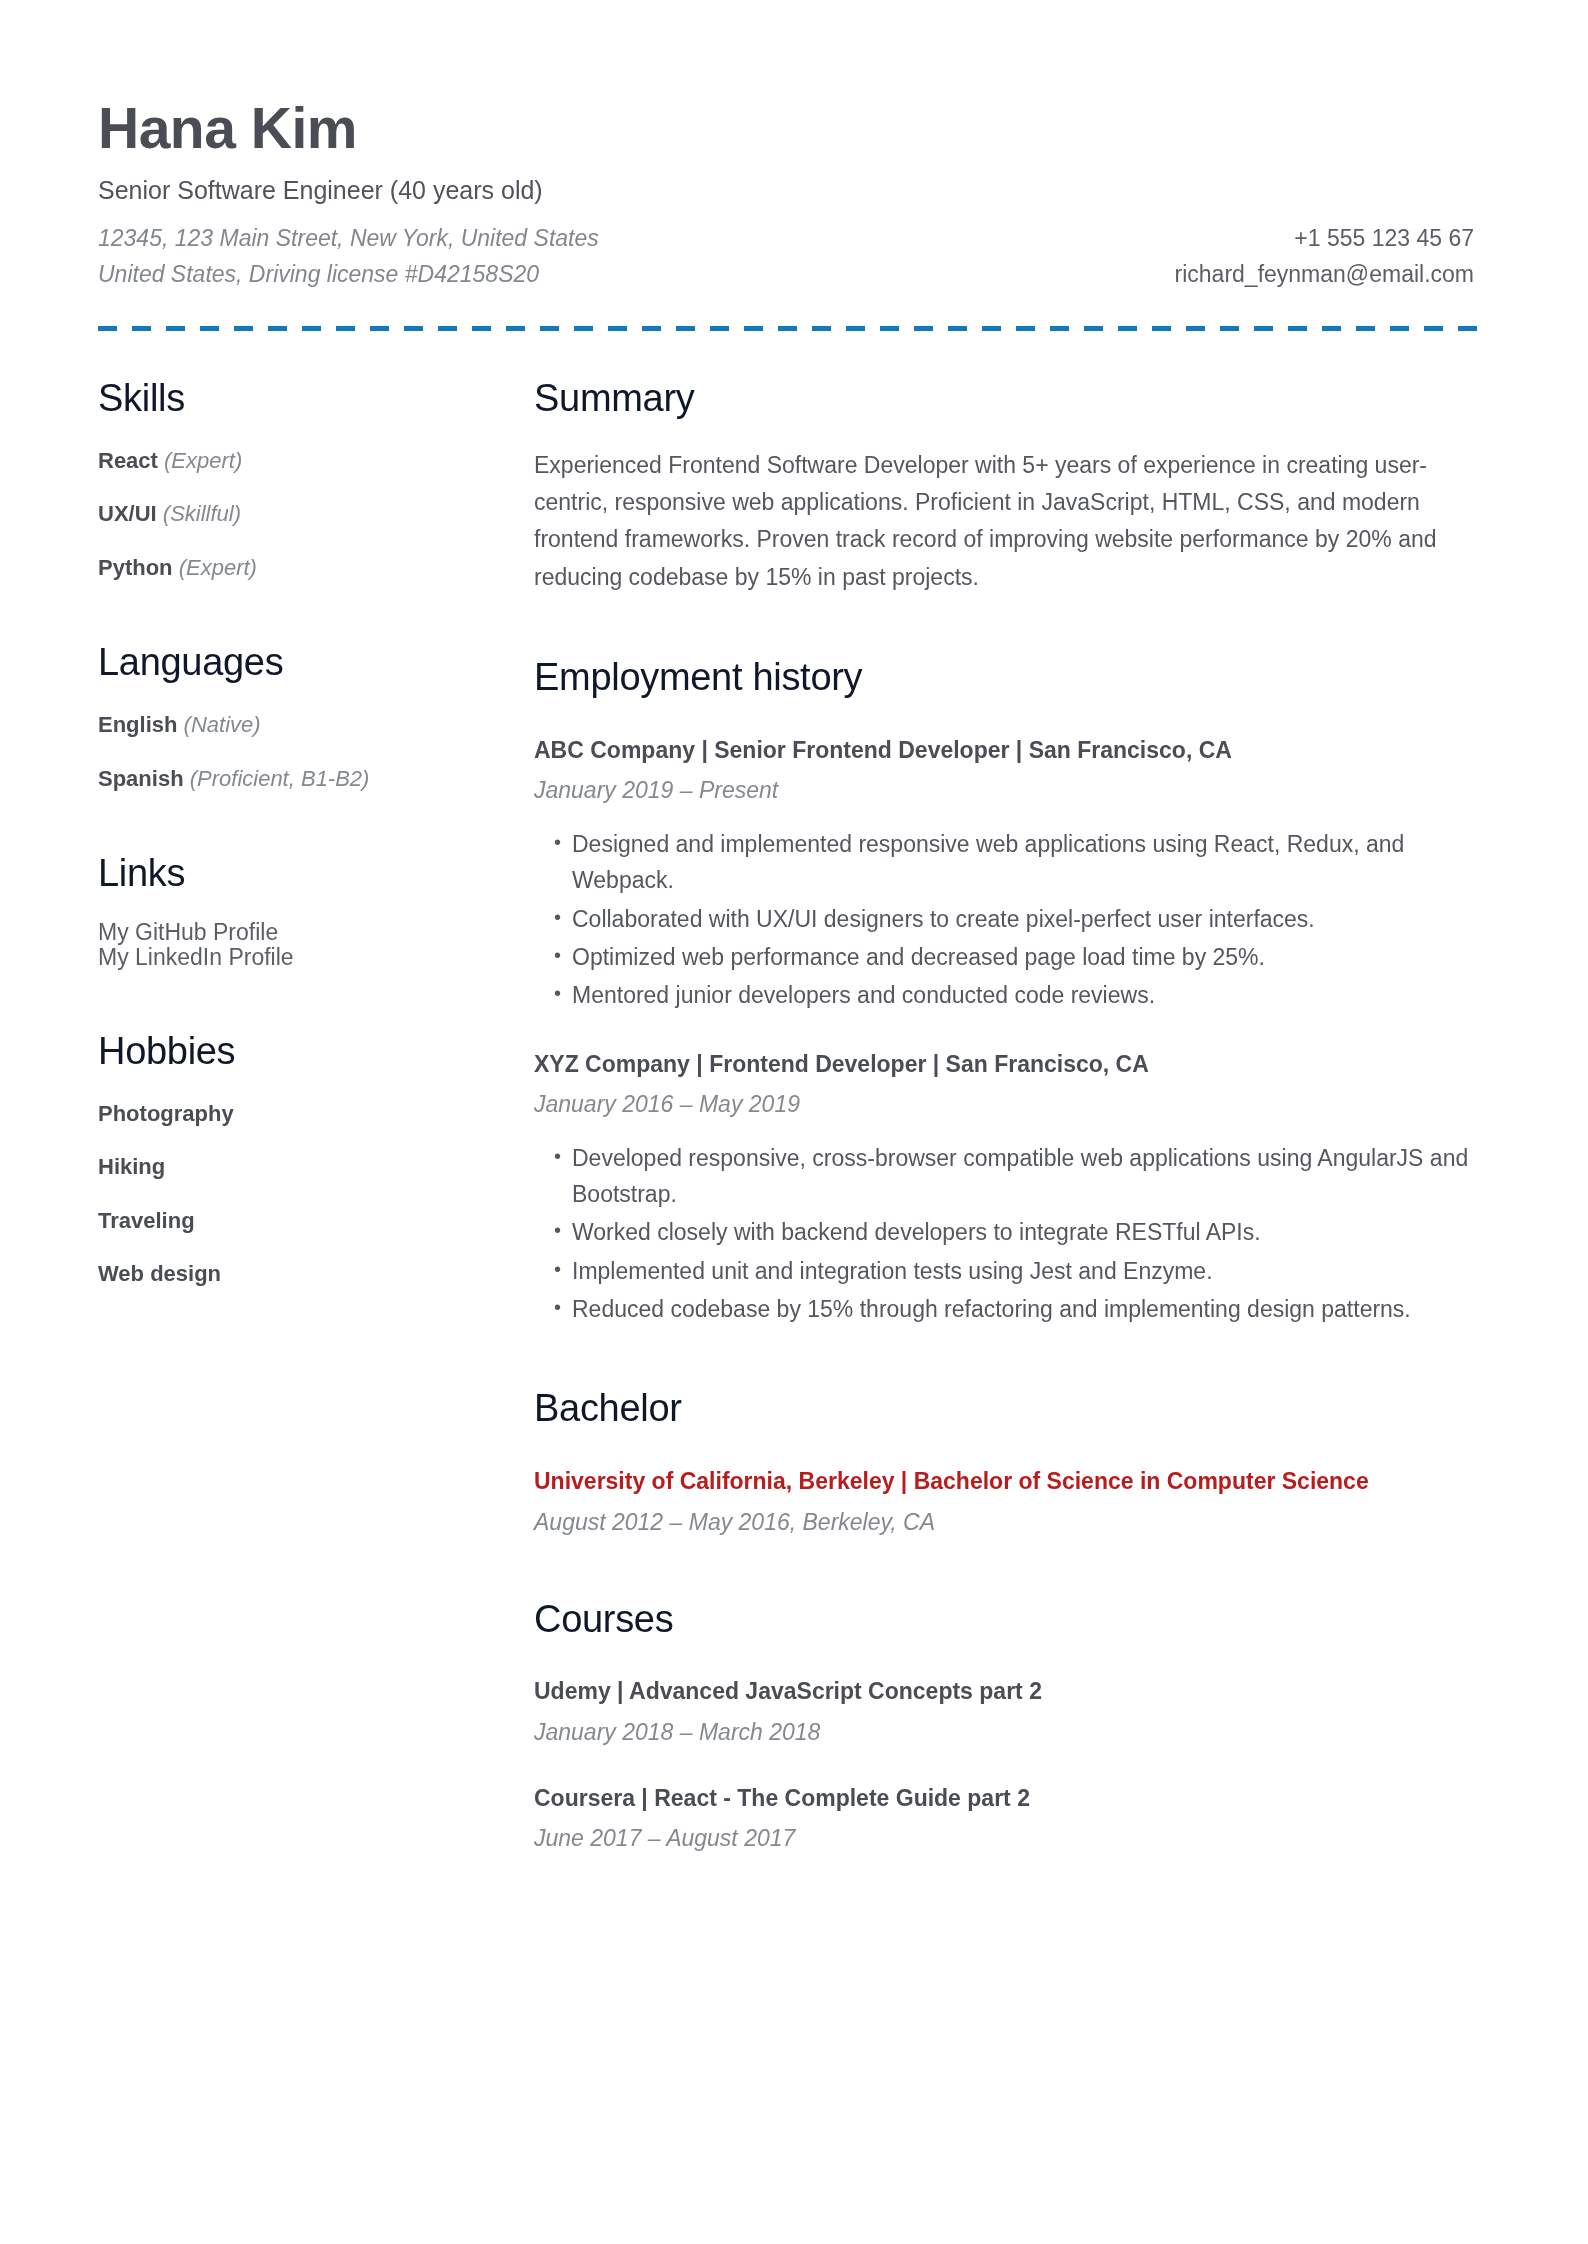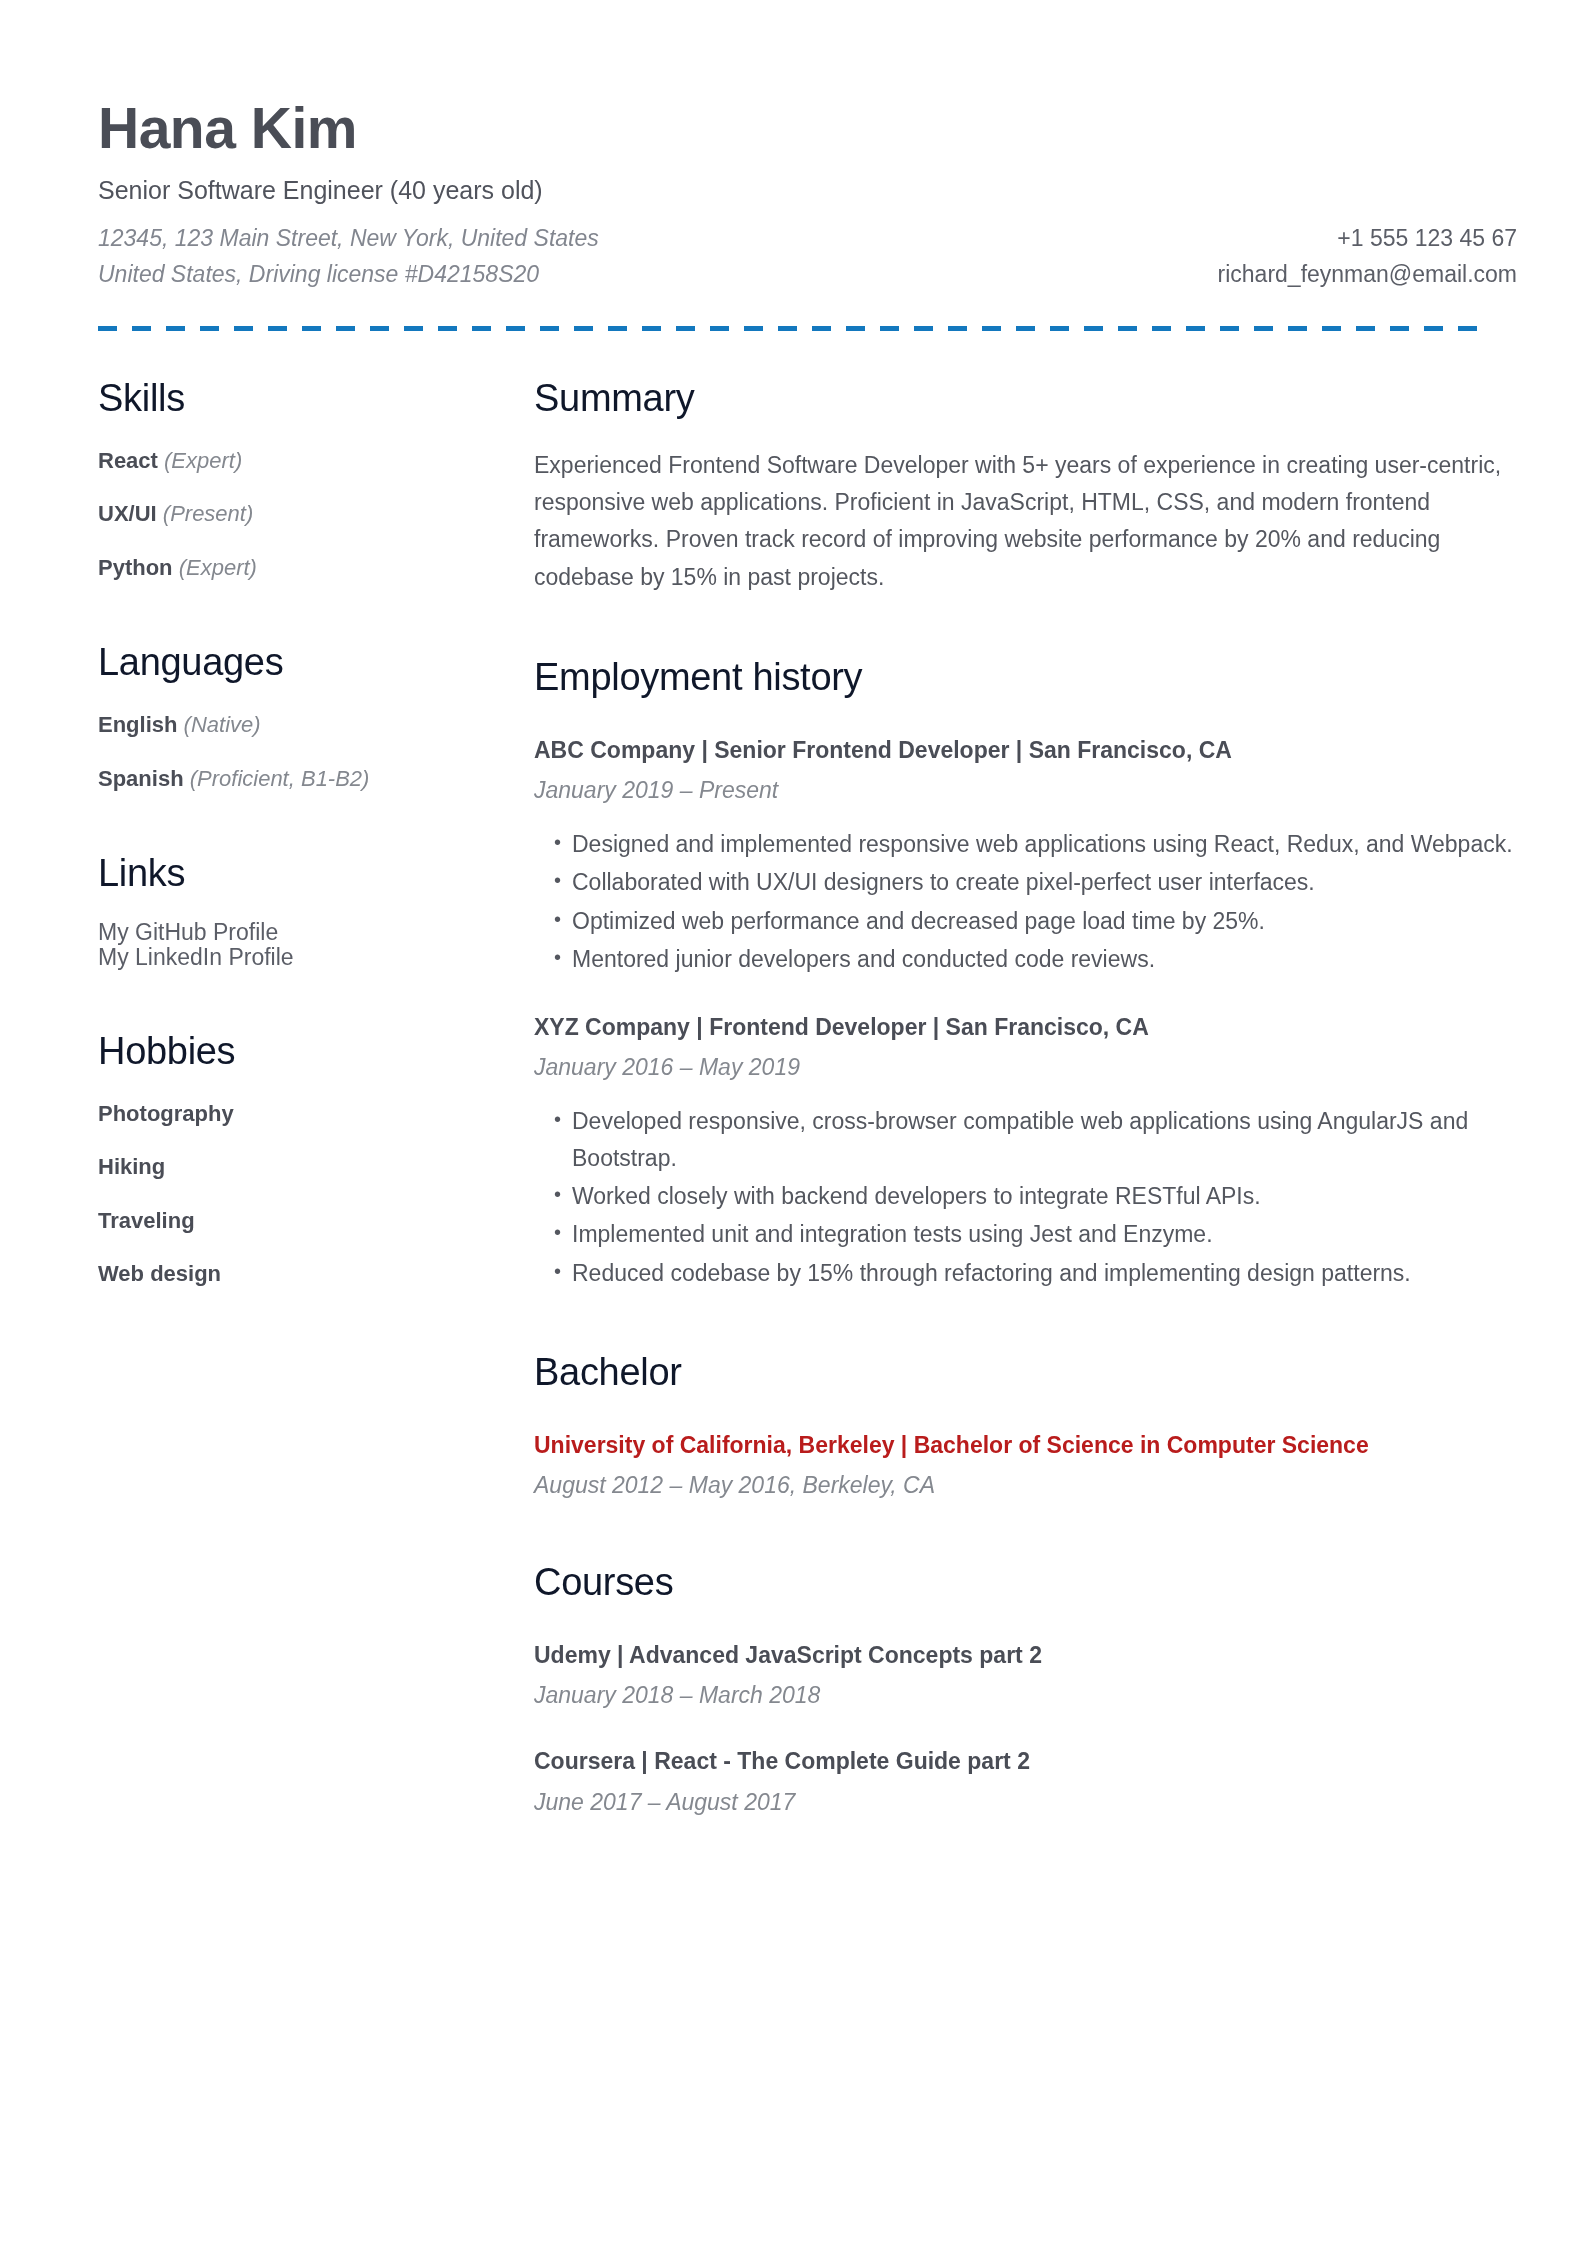"Hana Kim" .page { padding: 100px 71px 0 98px -> 100px 114px 0 98px }
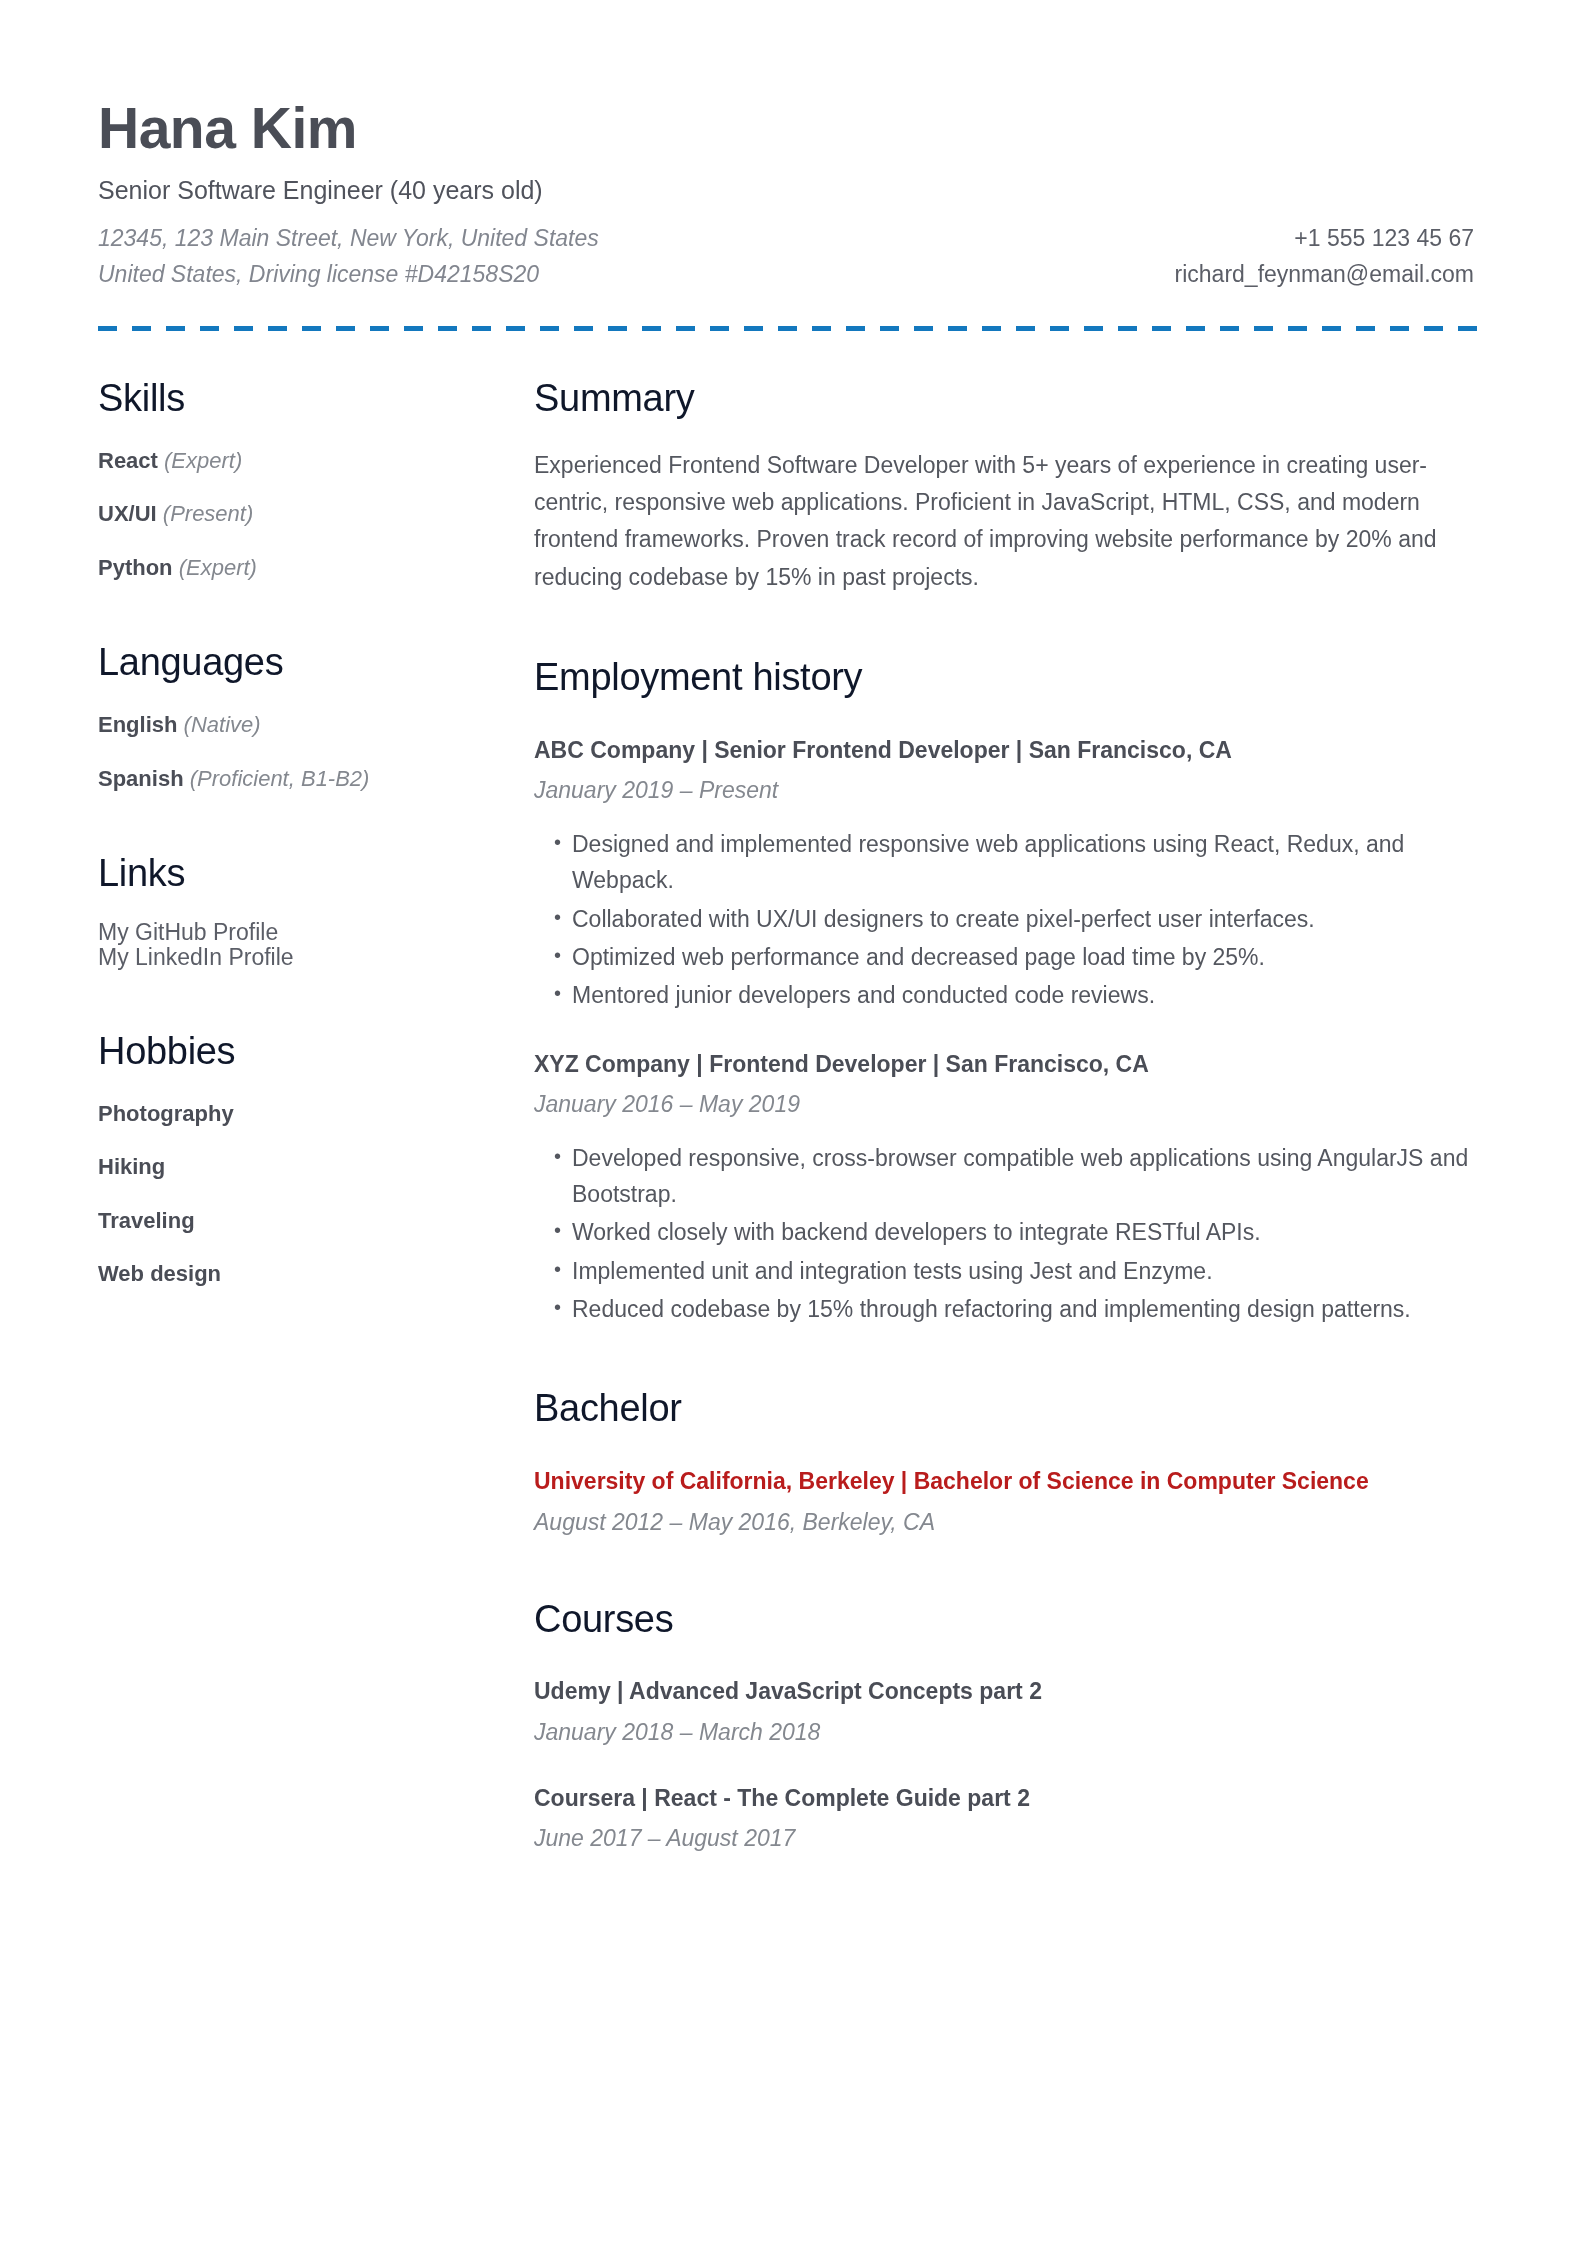"(Present)" span.kv-val { text: Present -> Skillful }
